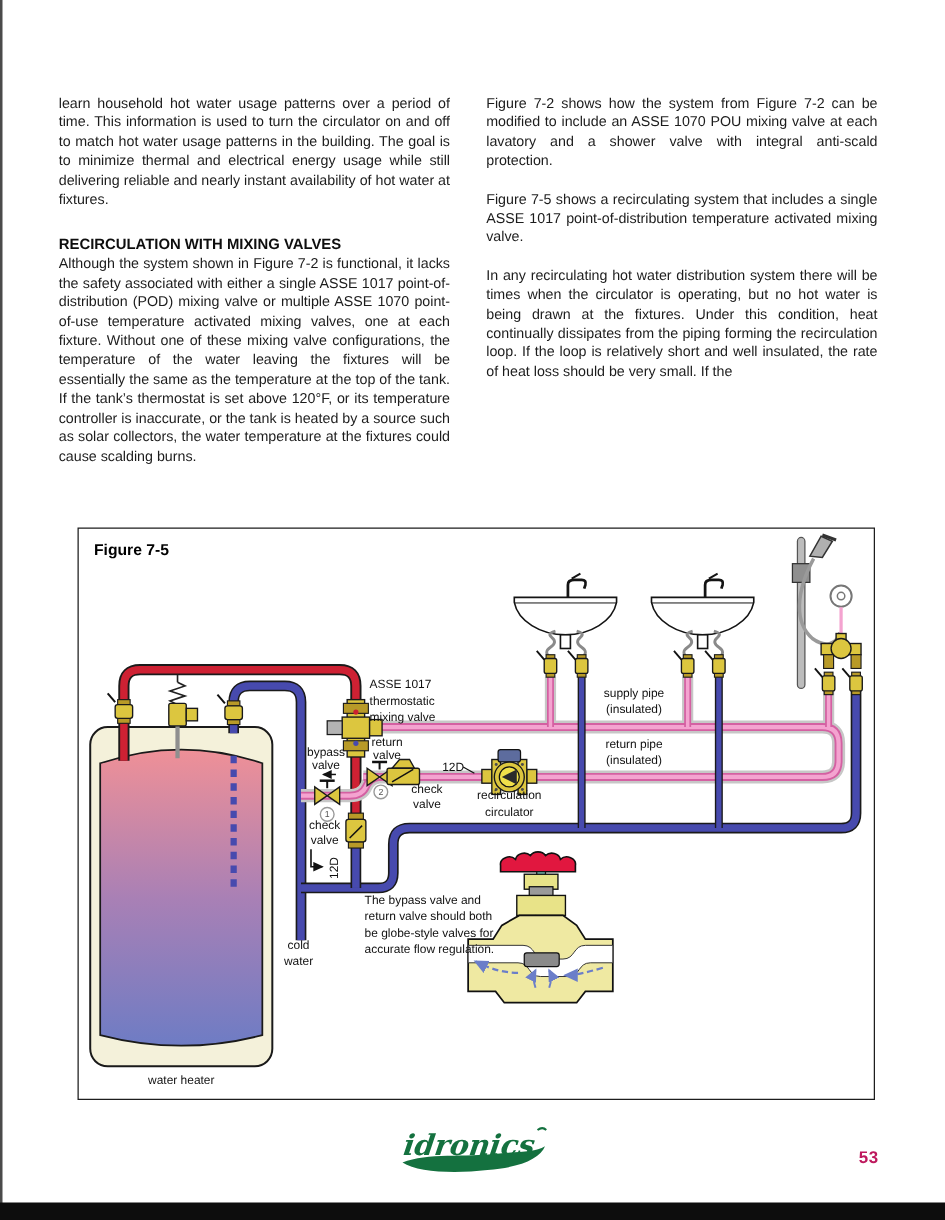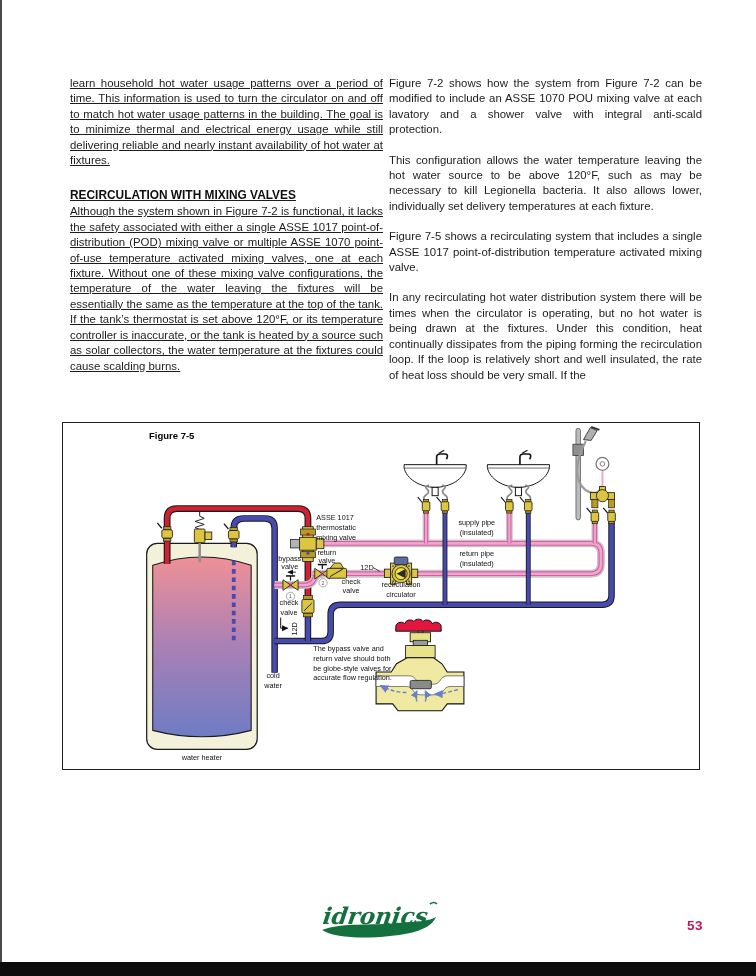"learn household hot water usage" .col-left { left: 70px -> 47px; text-decoration: underline -> none }
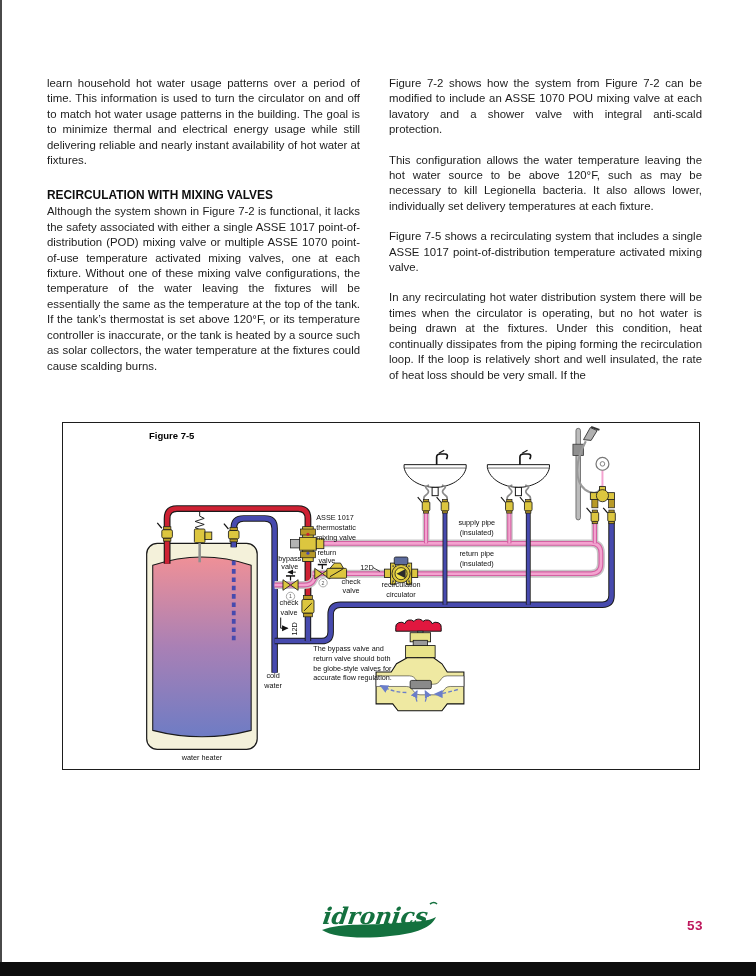"This configuration allows the water" p { html: <p>This configuration allows the water temperature leaving the hot water source to be above 120°F, such as may be necessary to kill Legionella bacteria. It also allows lower, individually set delivery temperatures at each fixture.</p> -> none }
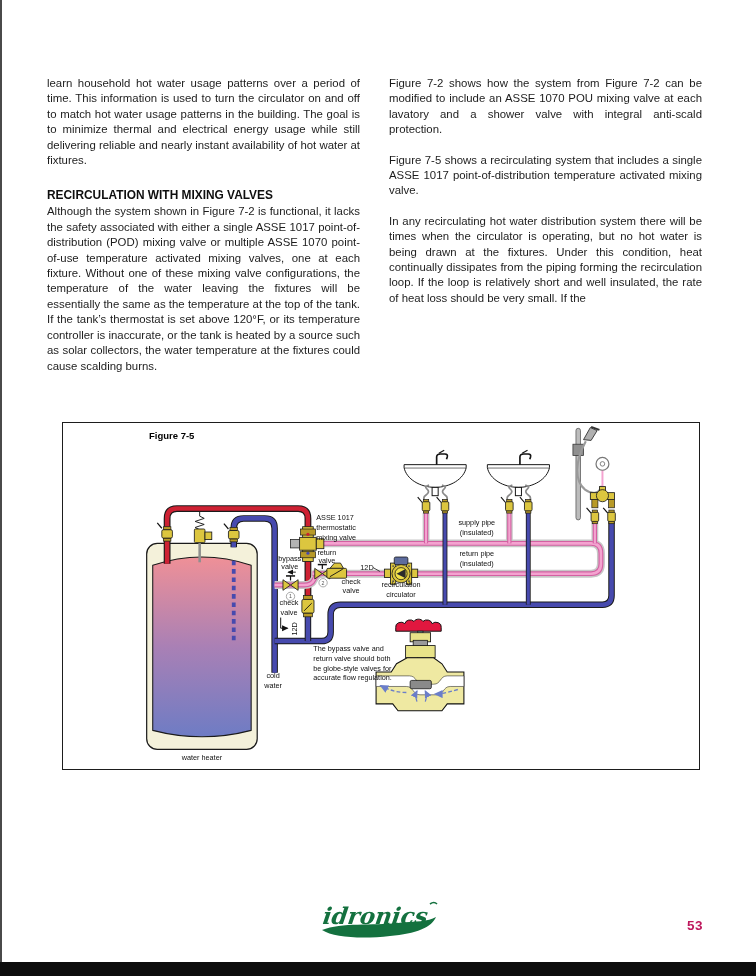"Figure 7-5" .figure-box { height: 348px -> 458px }
